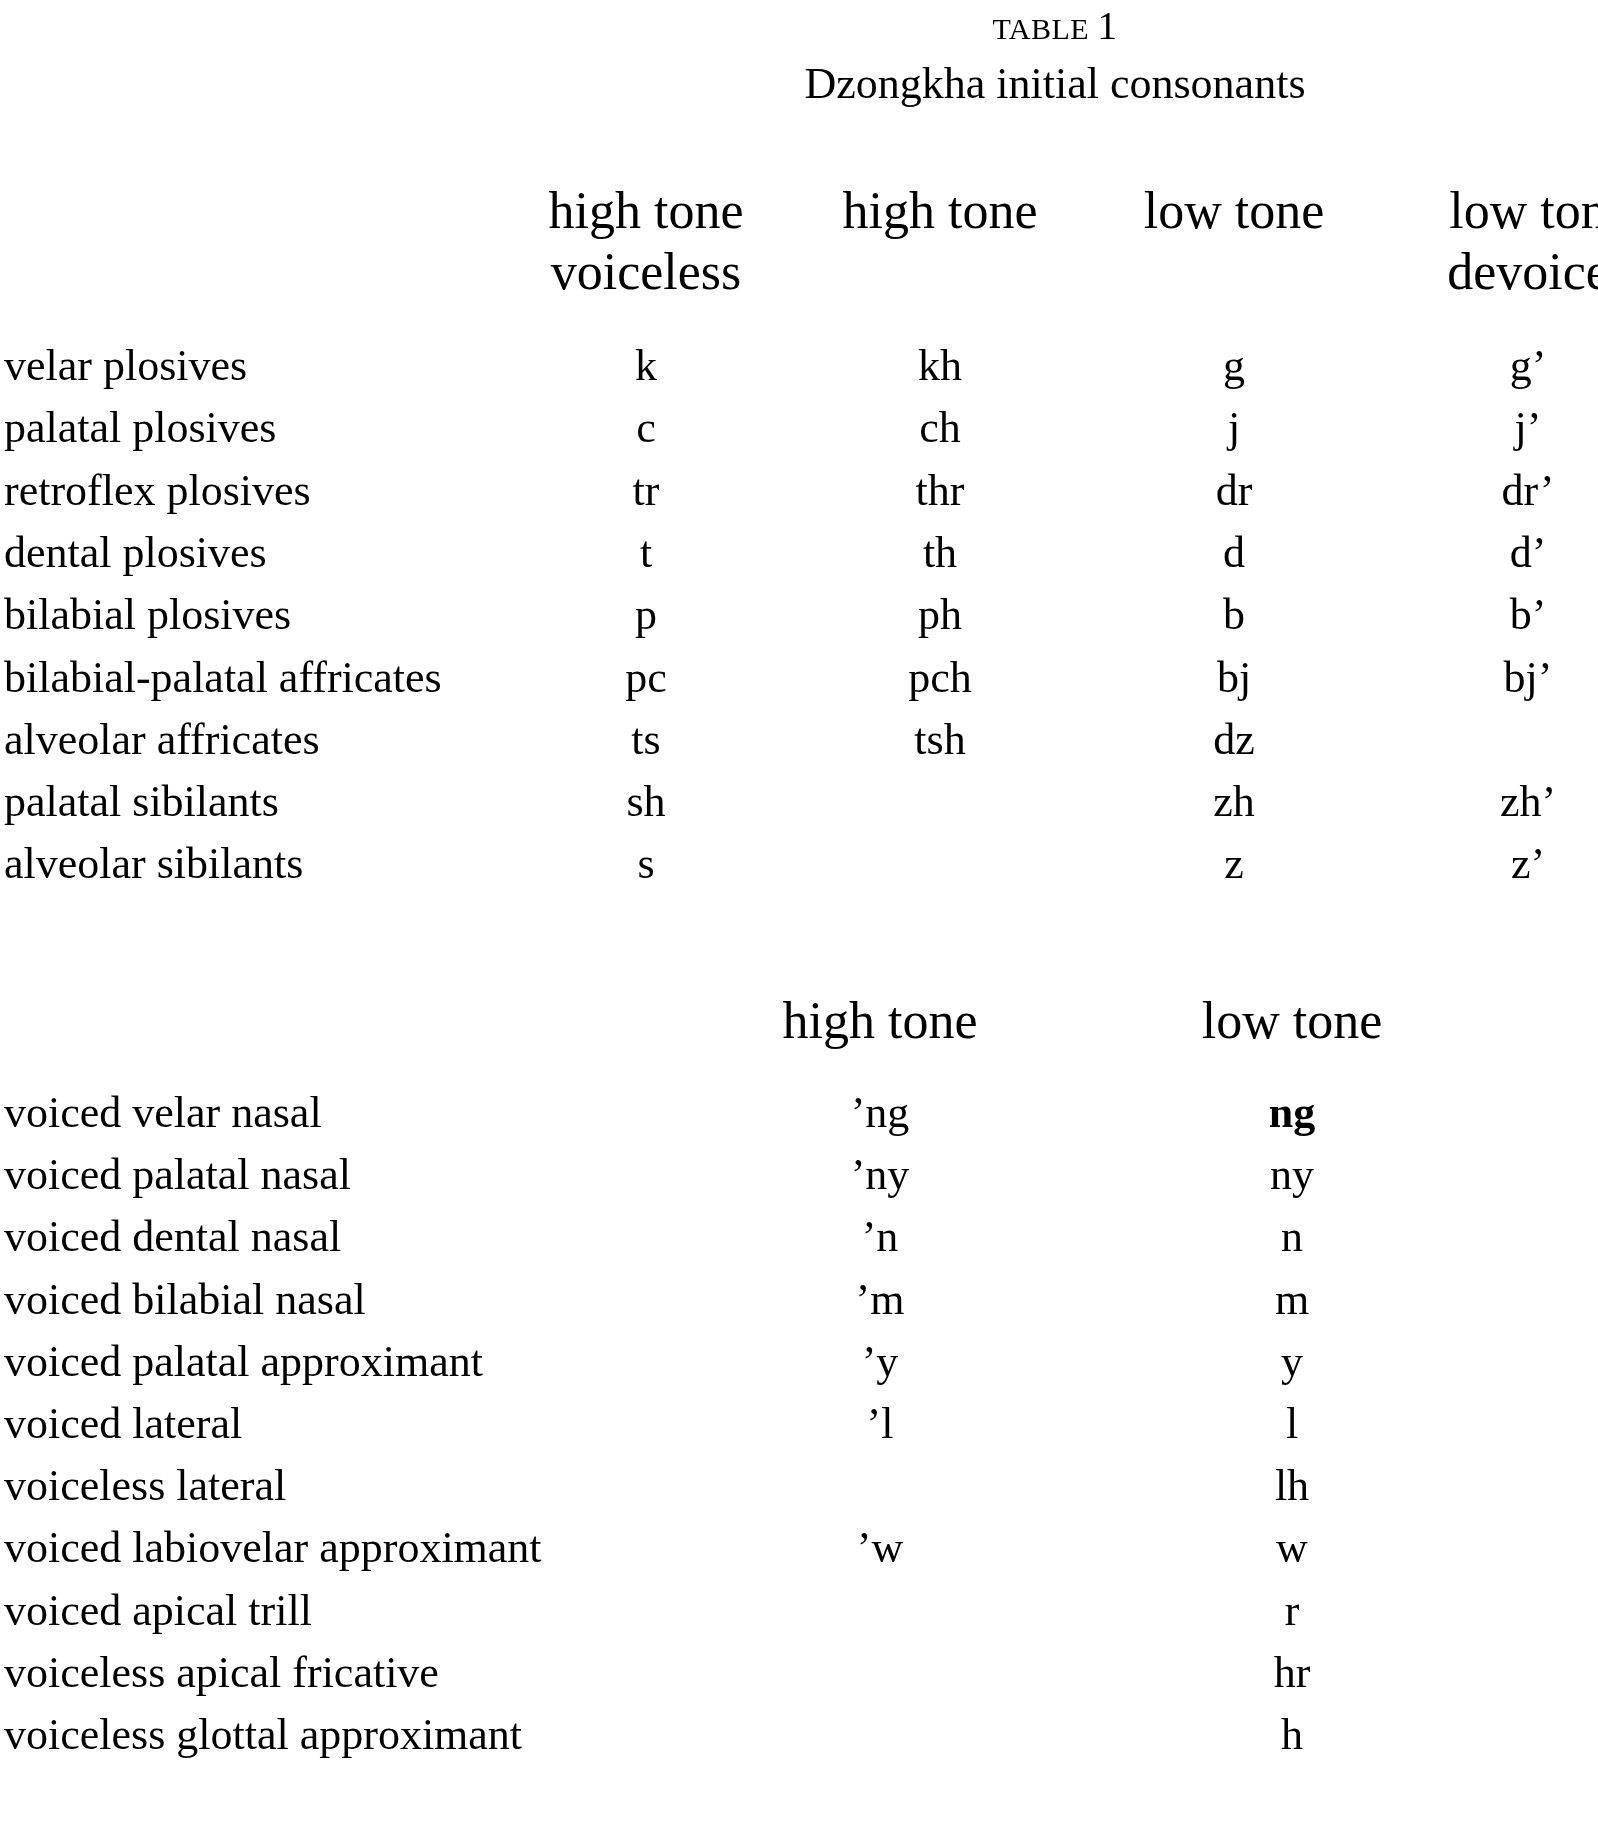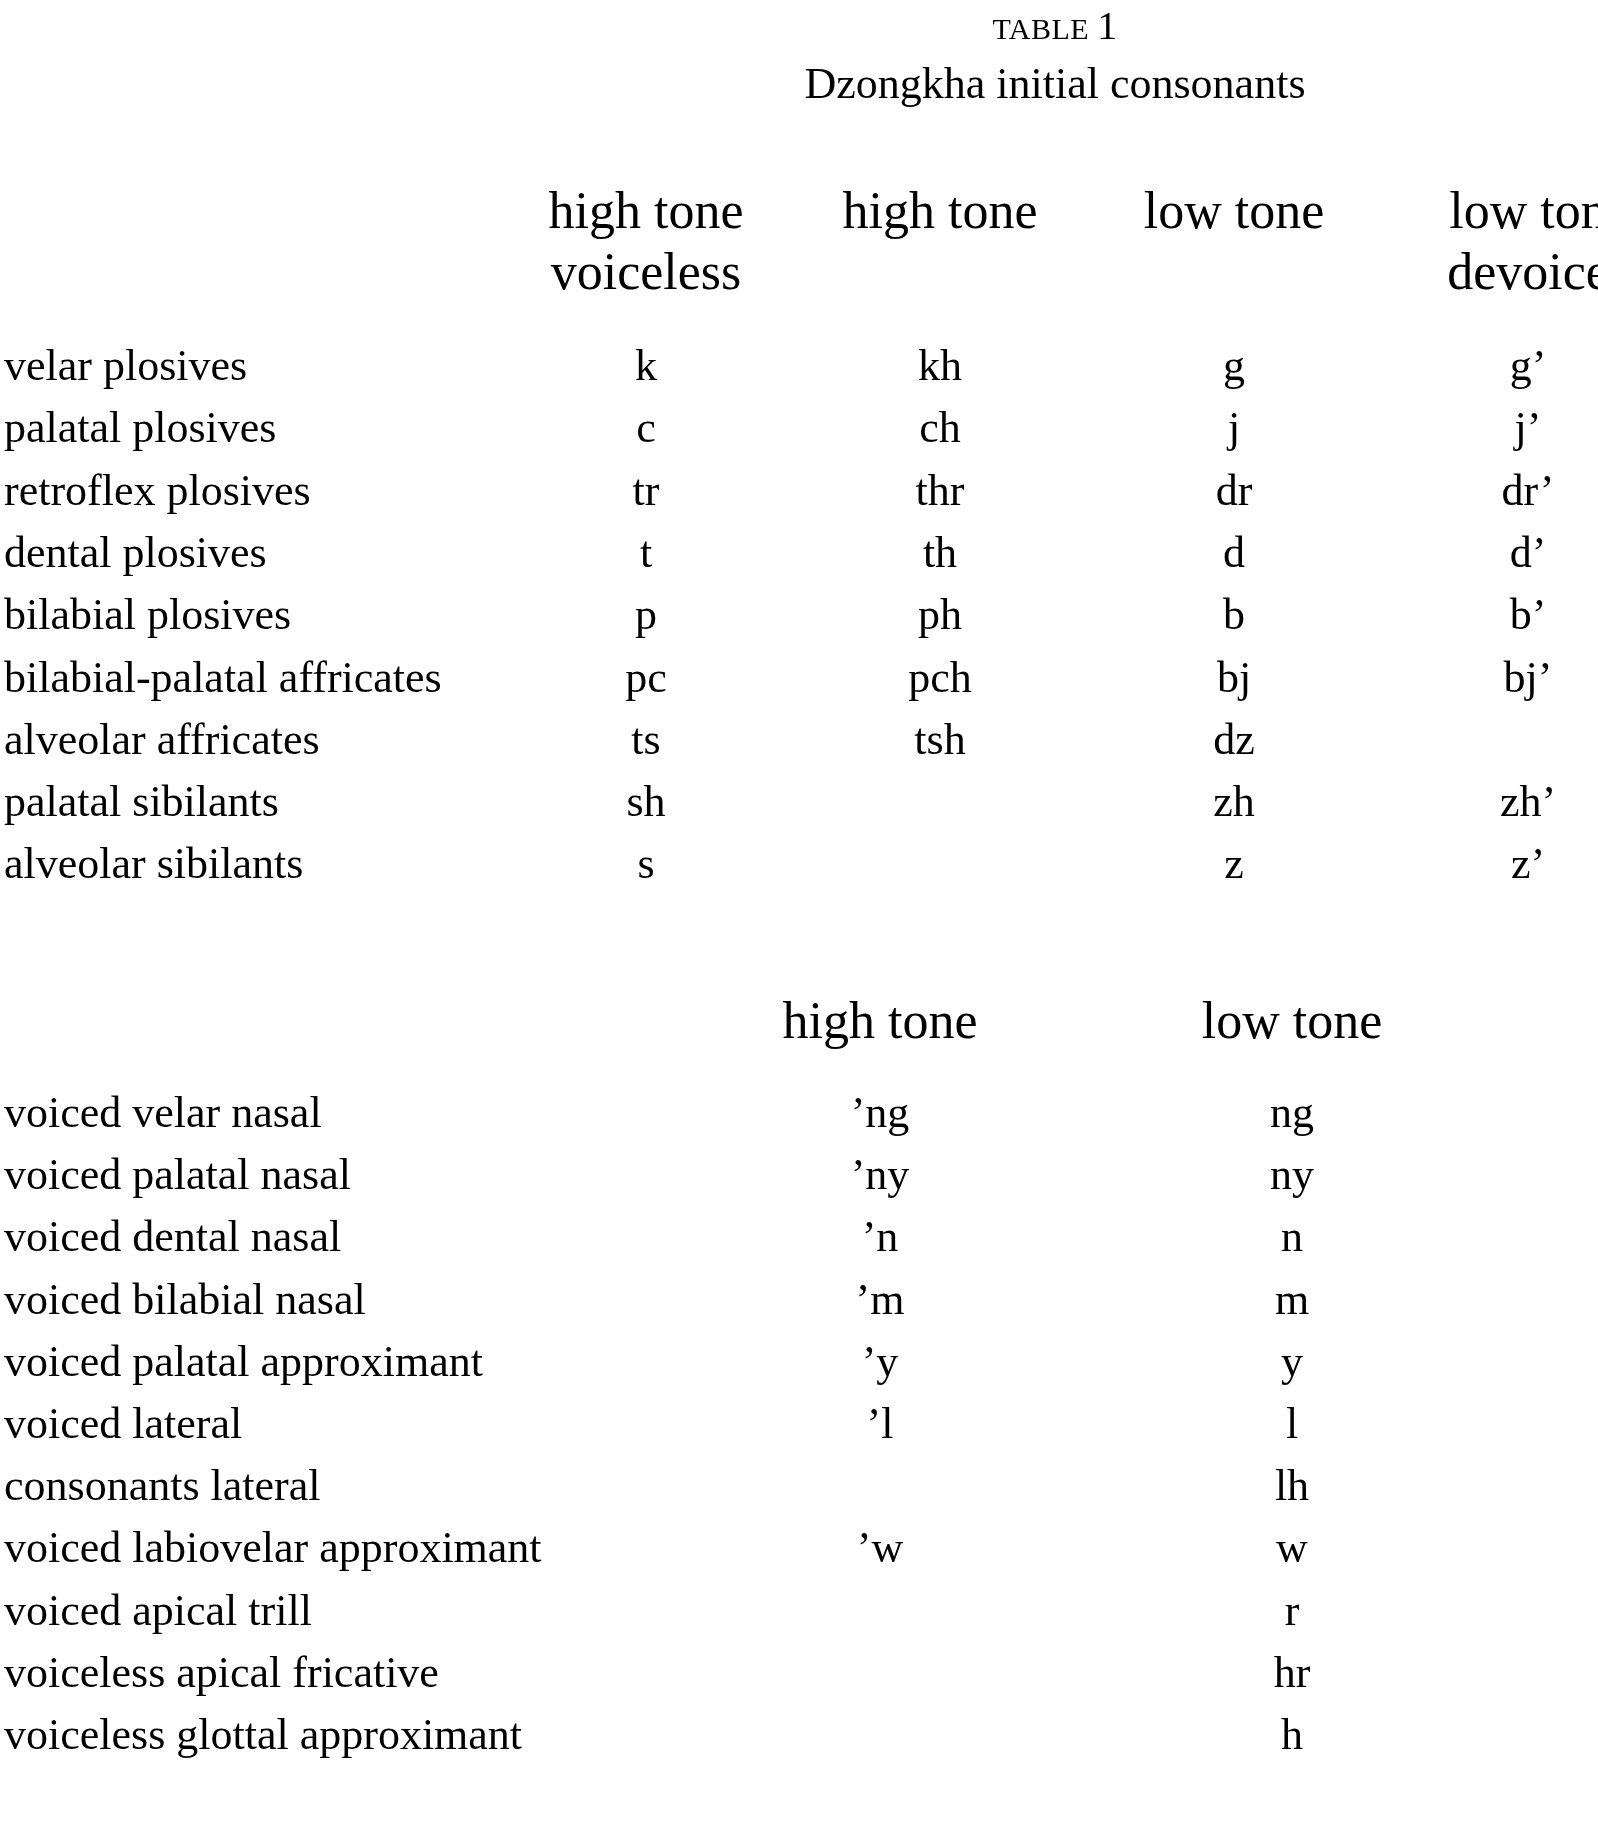"ng" div.abs { font-weight: none -> bold }
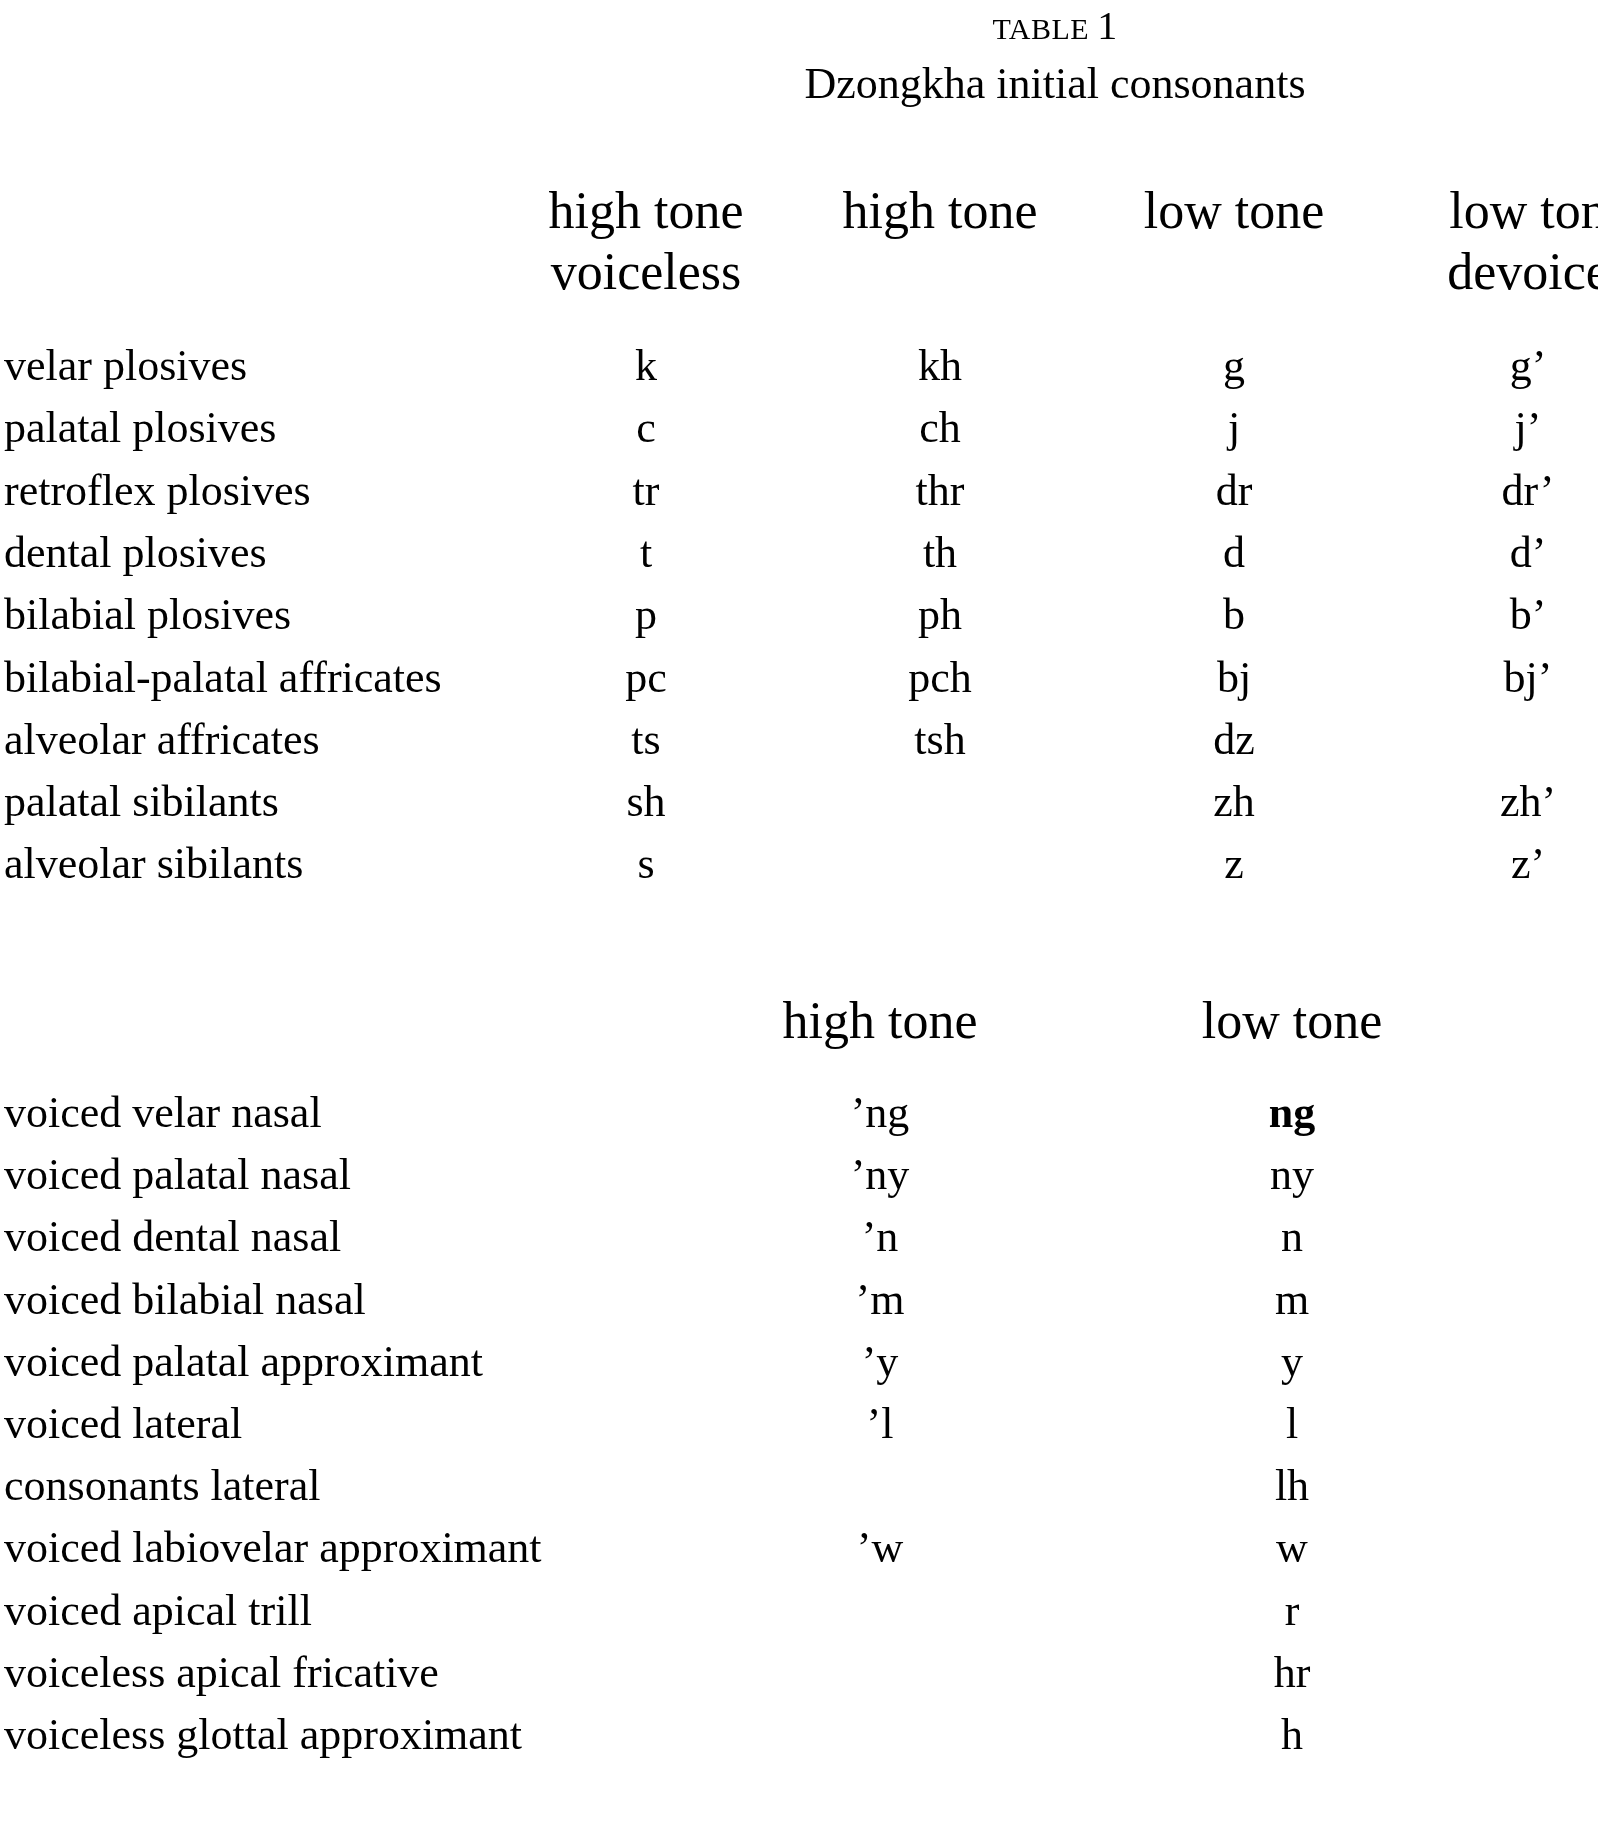"consonants lateral" div.abs { text: consonants -> voiceless }
